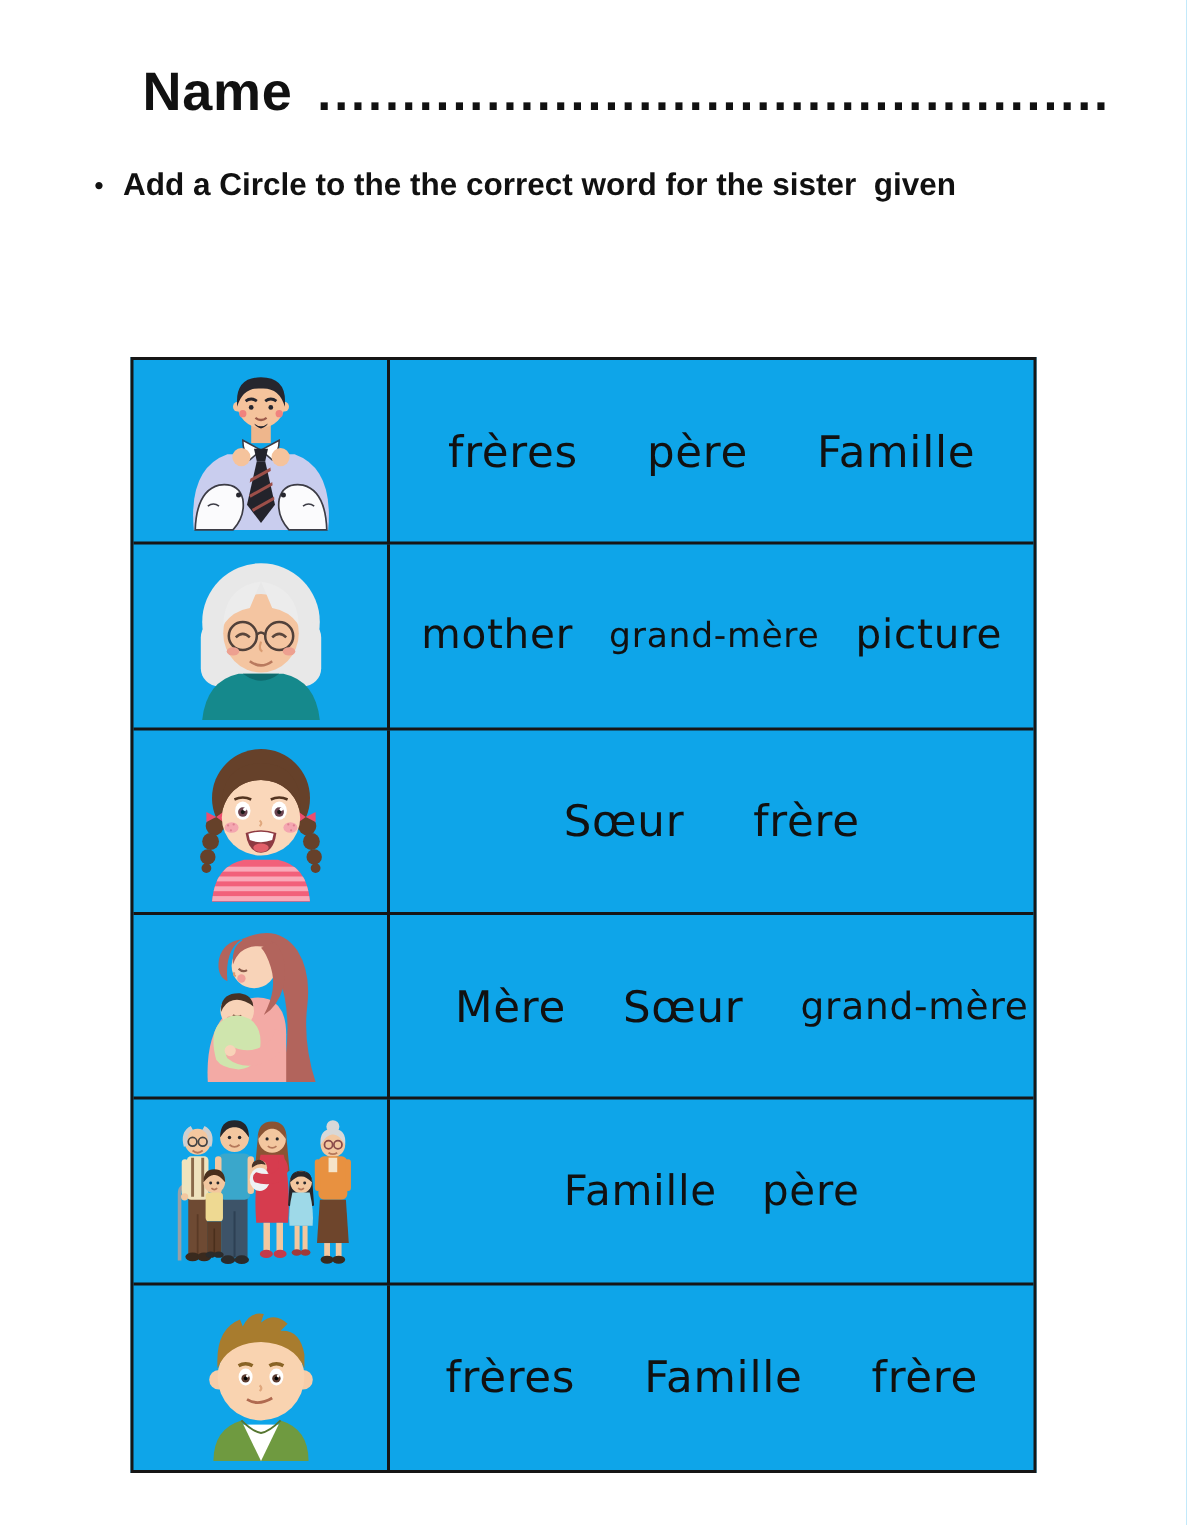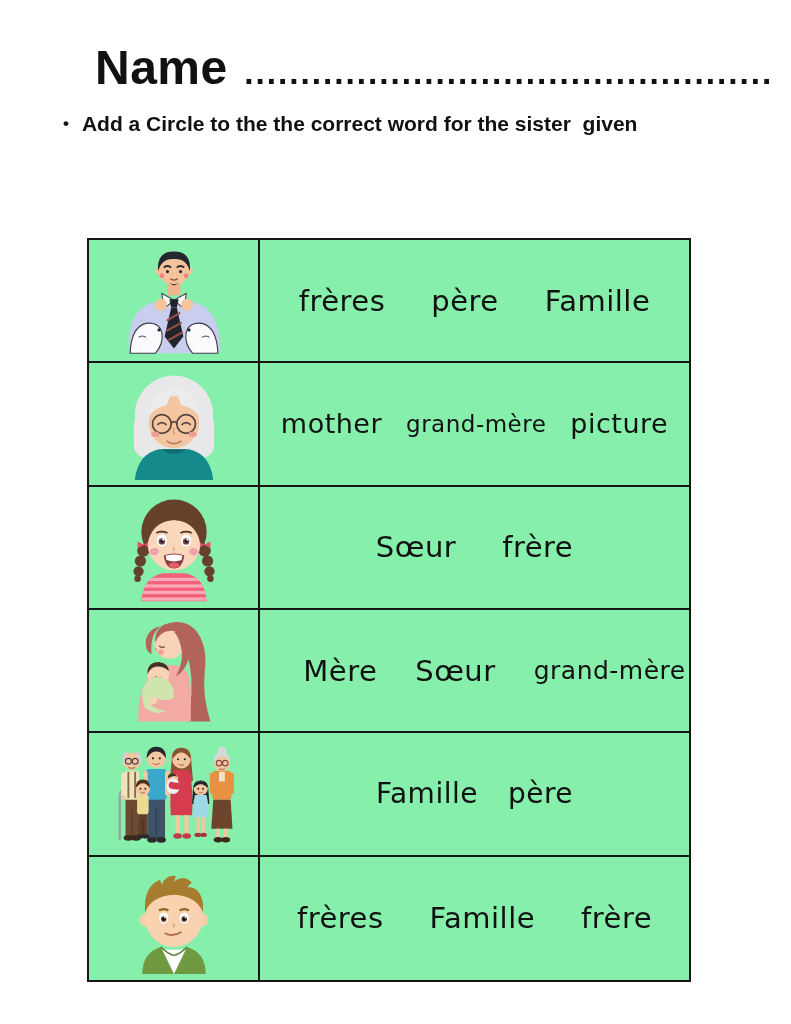"Name" .name-label { font-size: 48px -> 36px }
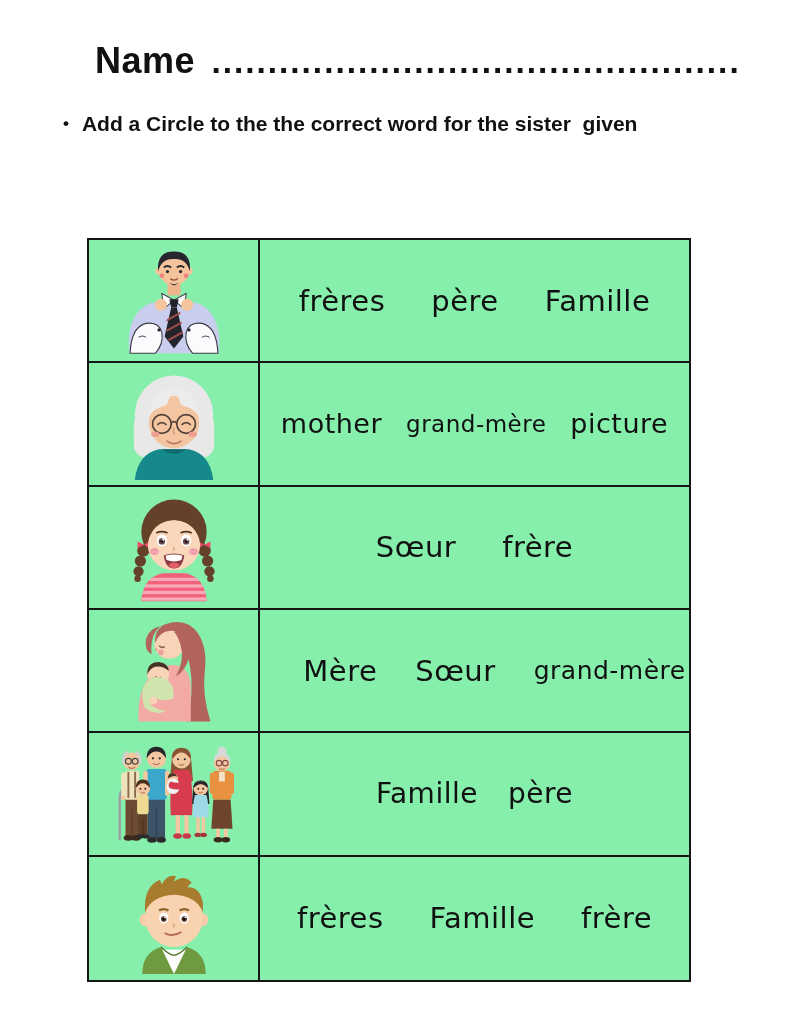"frères" .worksheet-table { background: #86efac -> #0ea5e9 }
